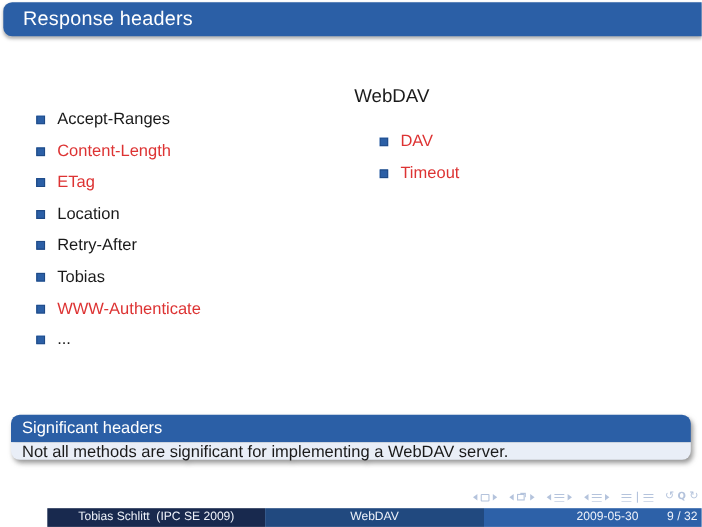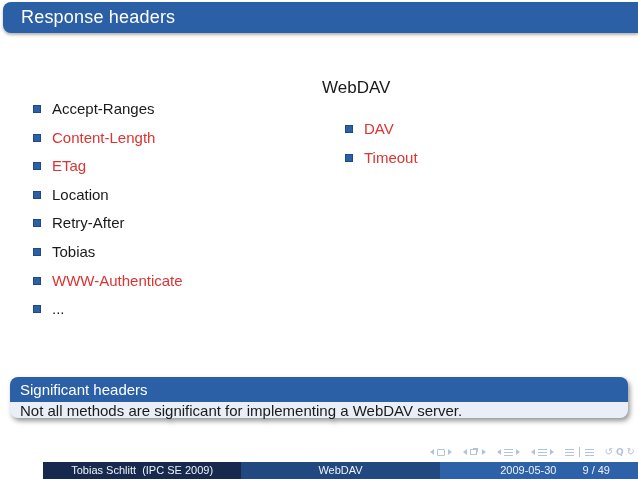"2009-05-30" .seg.date { padding-right: 28px -> 4px }
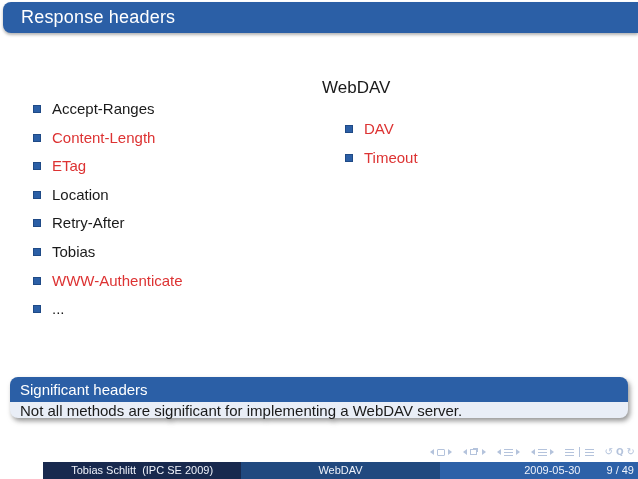"9 / 49" span { text: 49 -> 32 }
